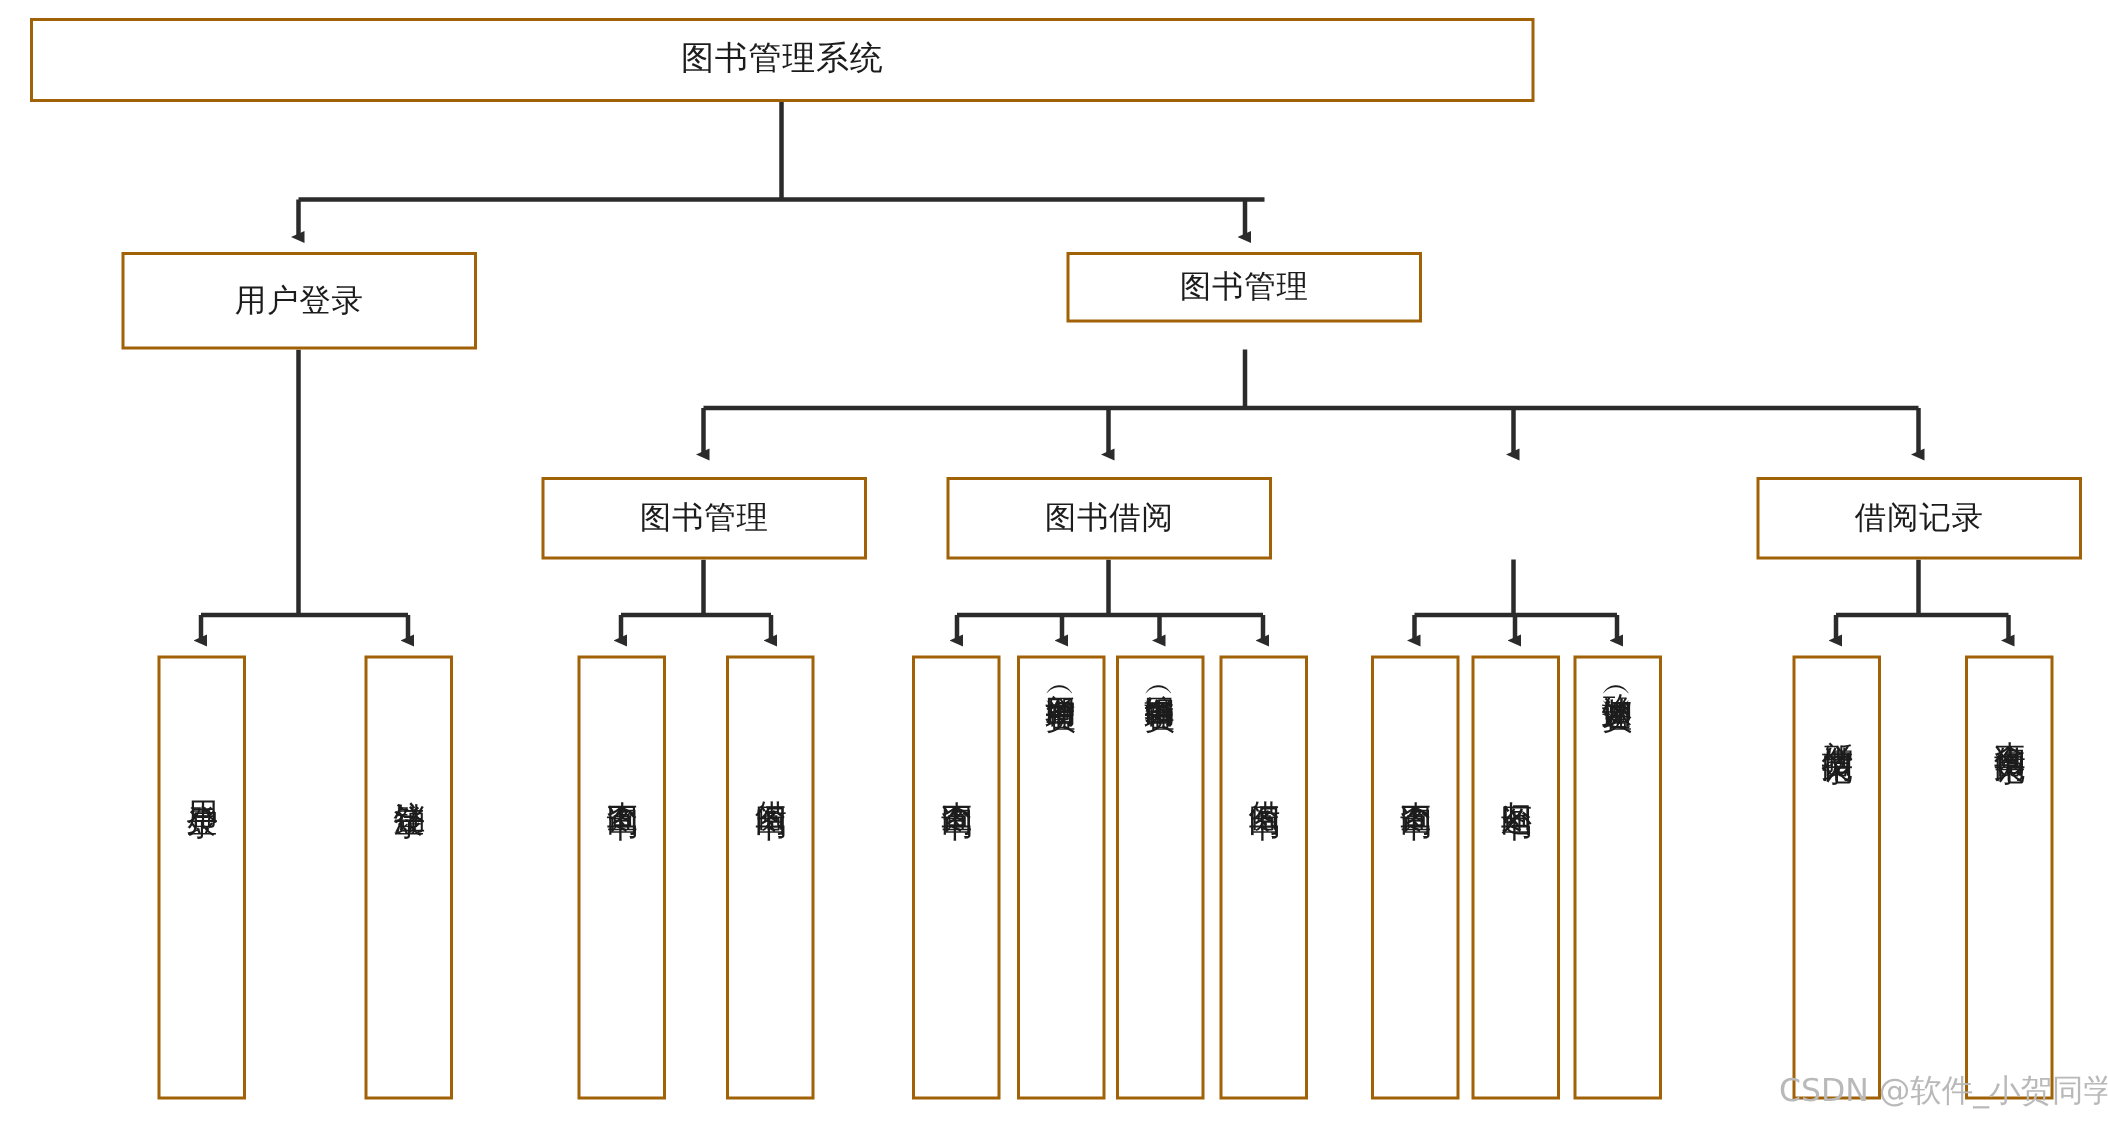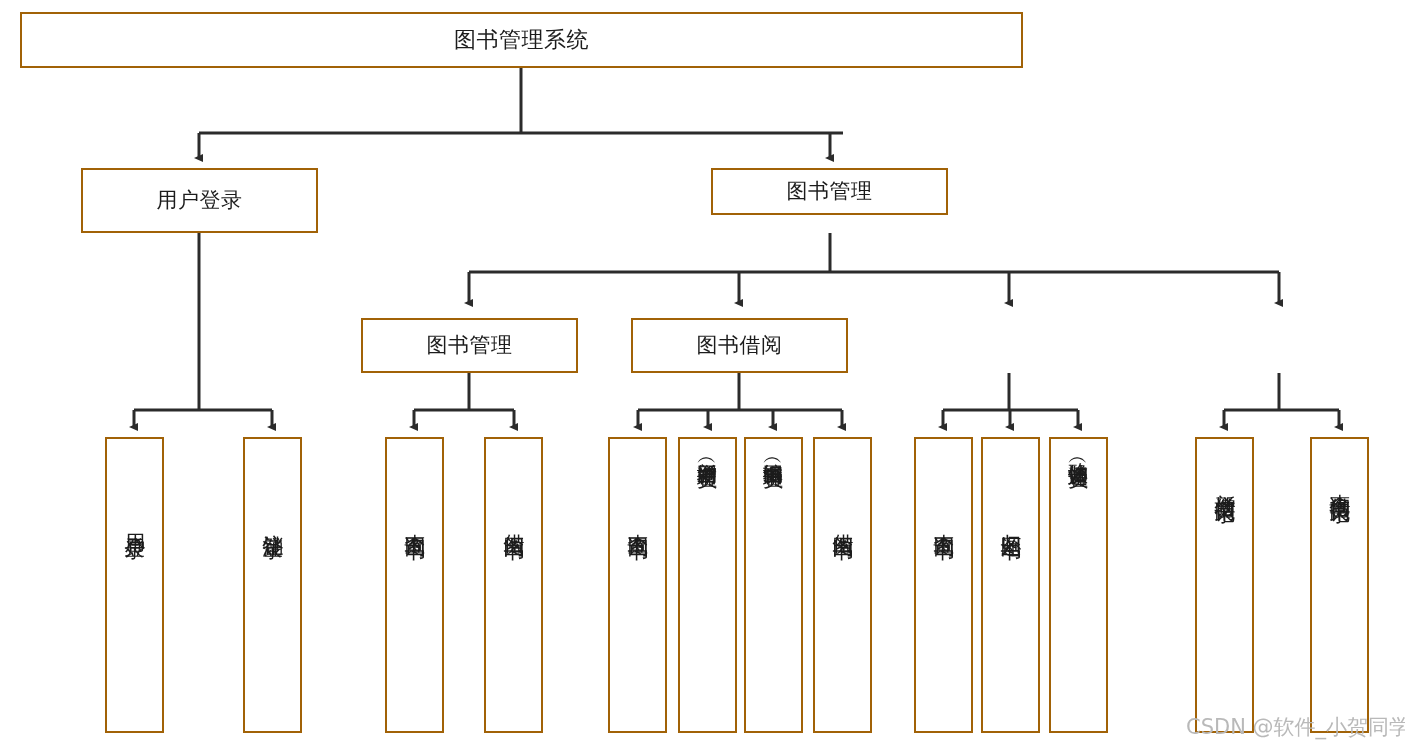"借阅记录" div.node { html: none -> <div> <span>借阅记录</span> </div> }
